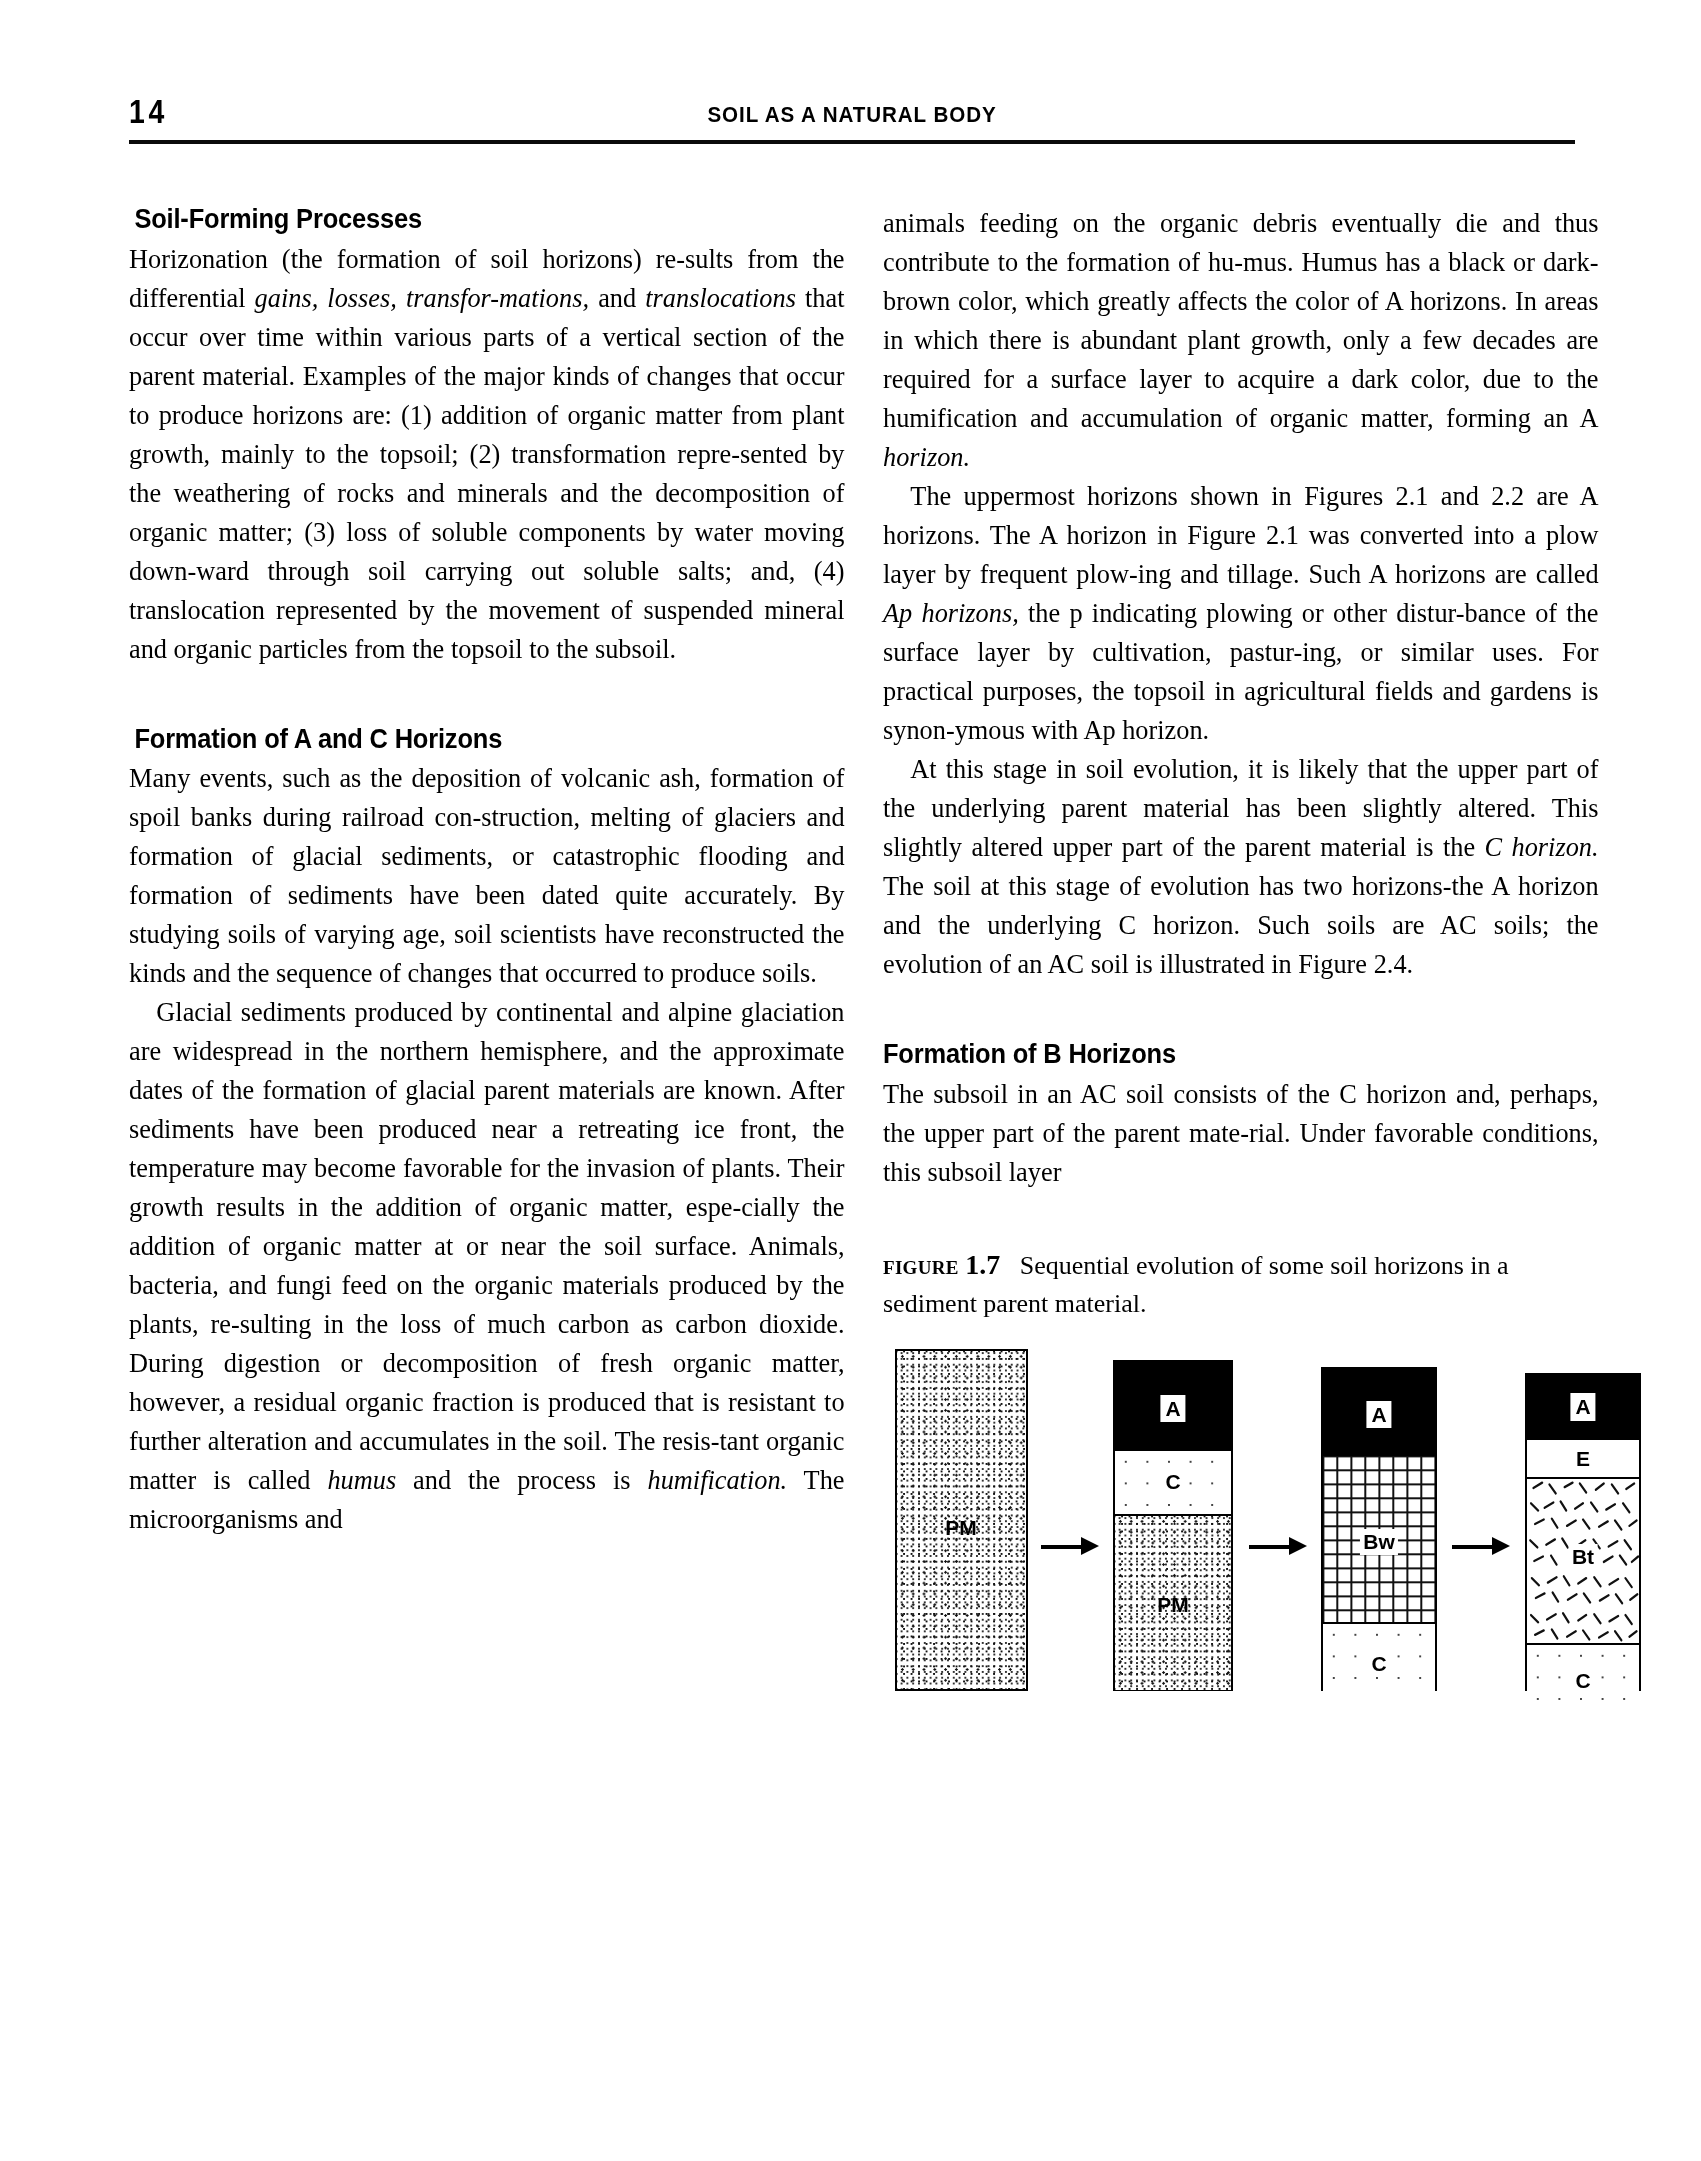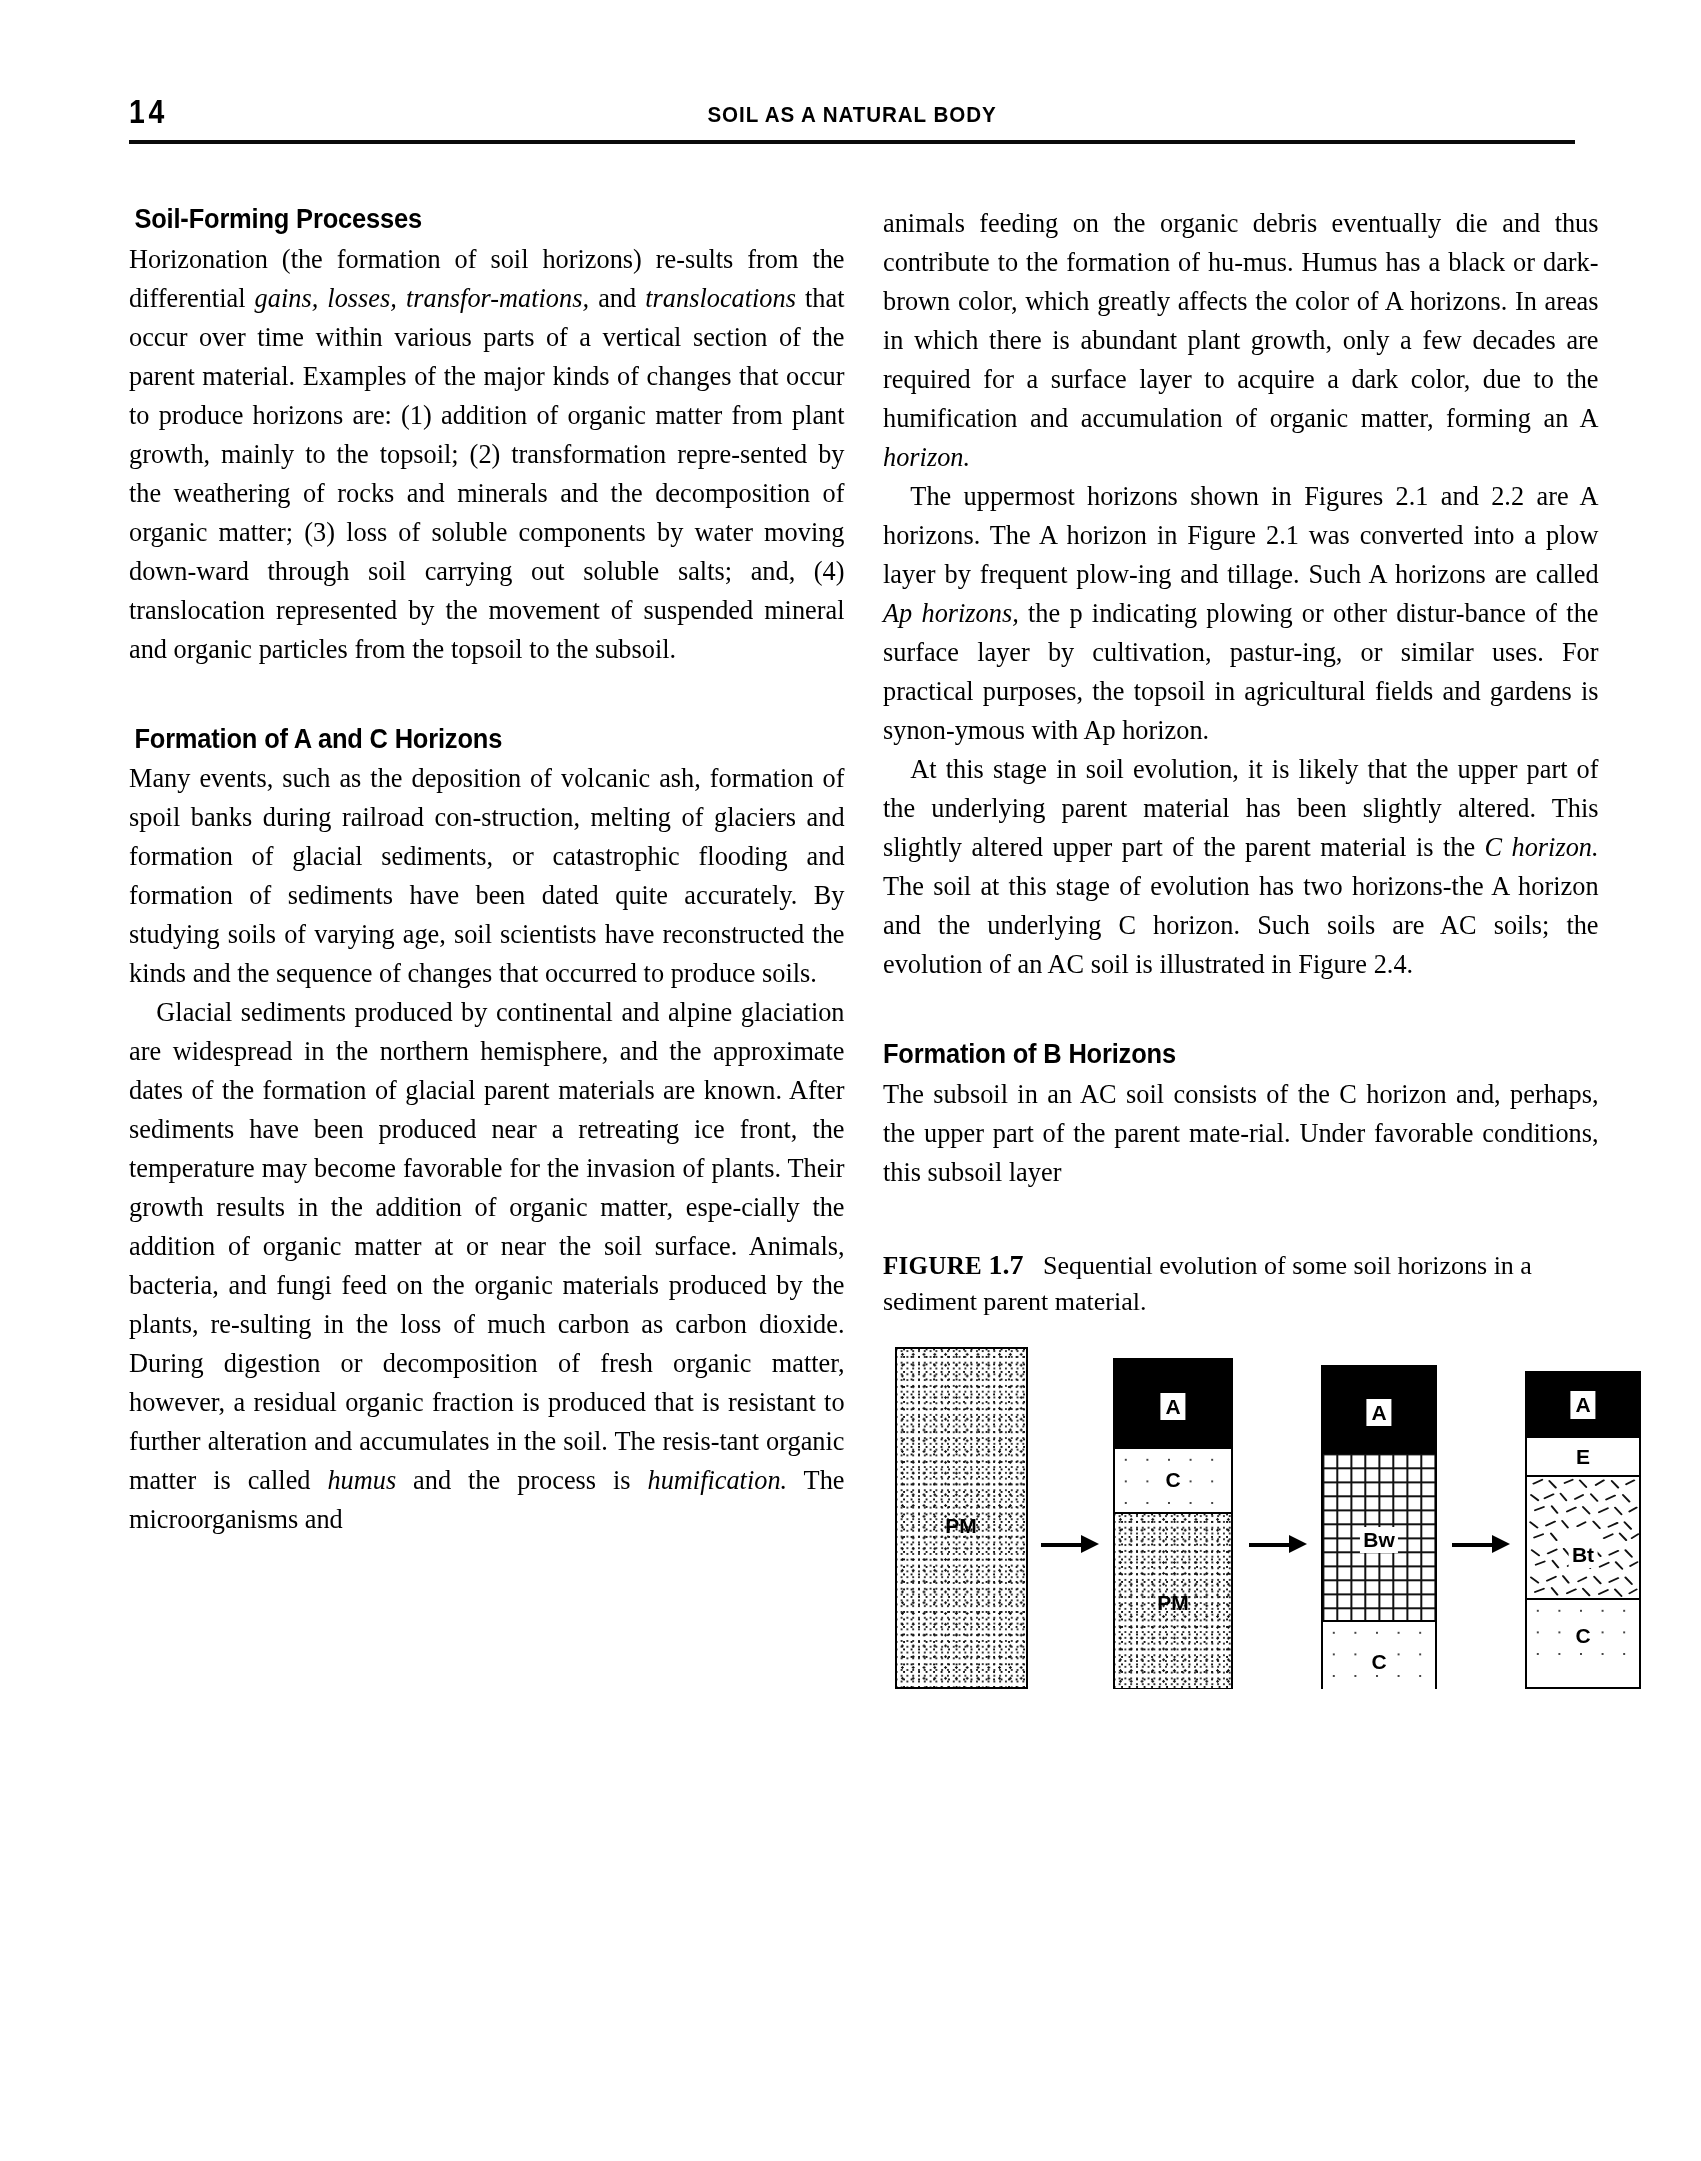"FIGURE" .figure-caption .fig-label { font-size: 25px -> 19px }
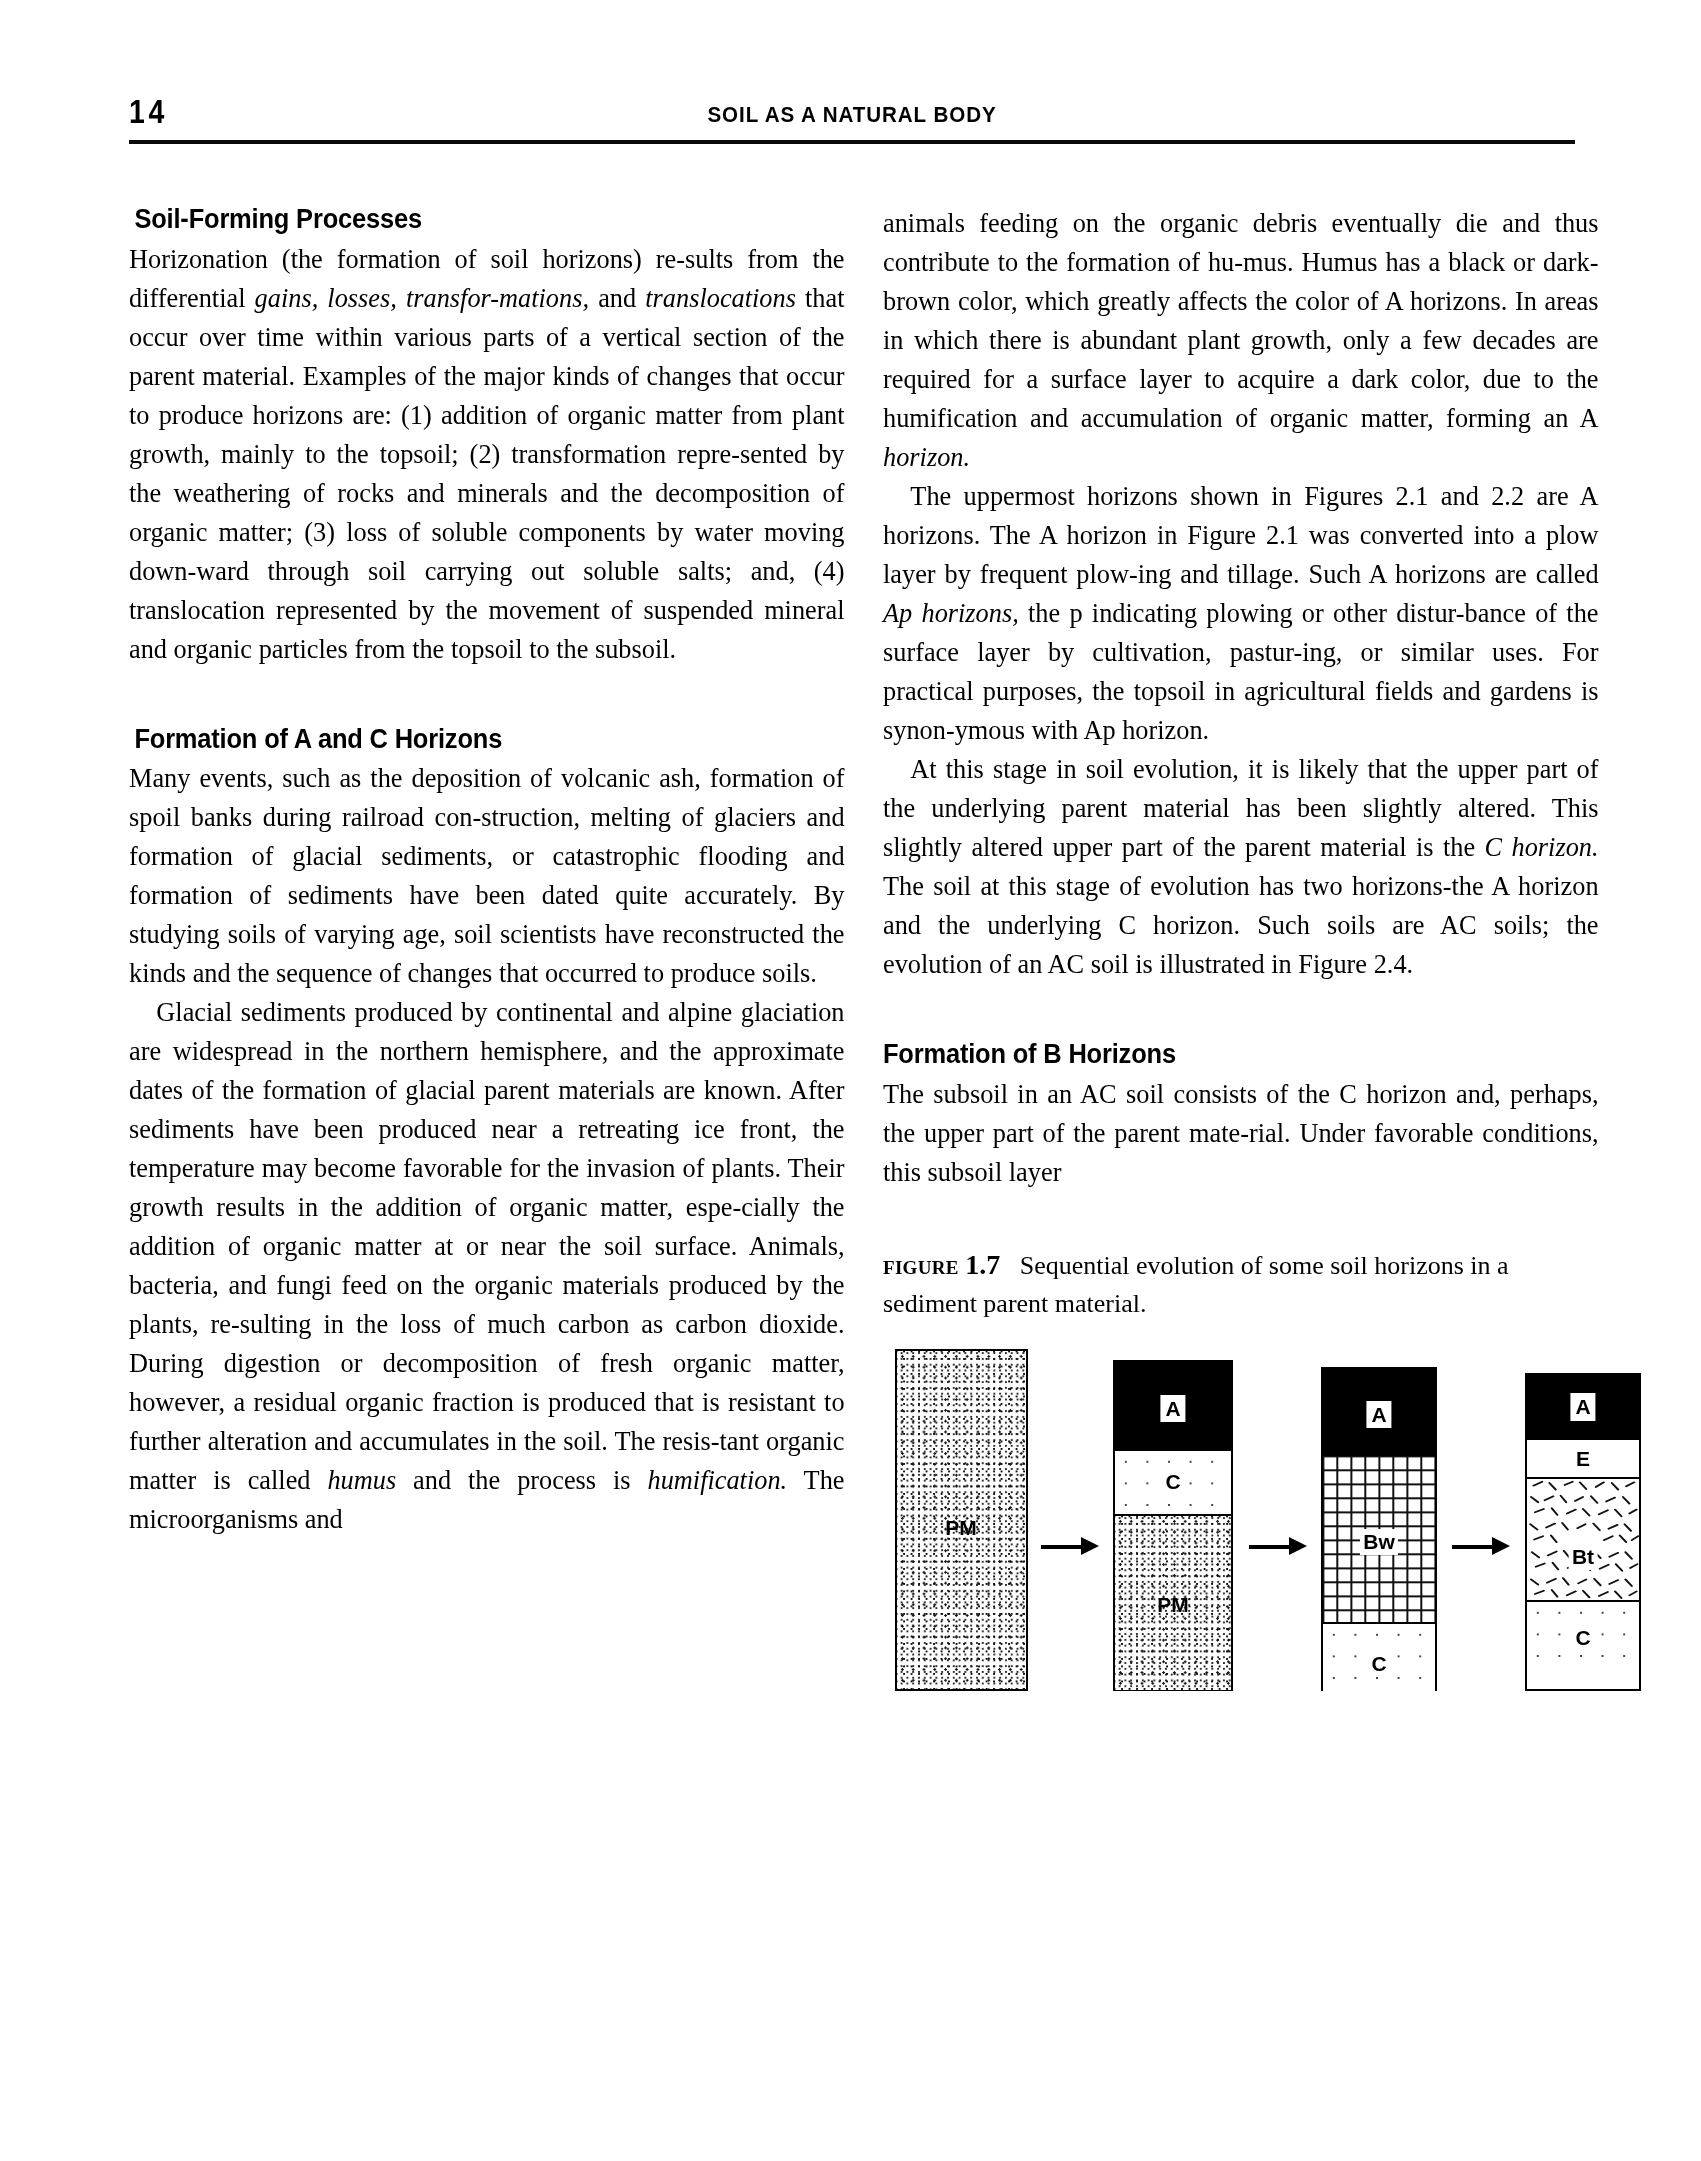"Bt" div.layer { height: 123px -> 166px }
